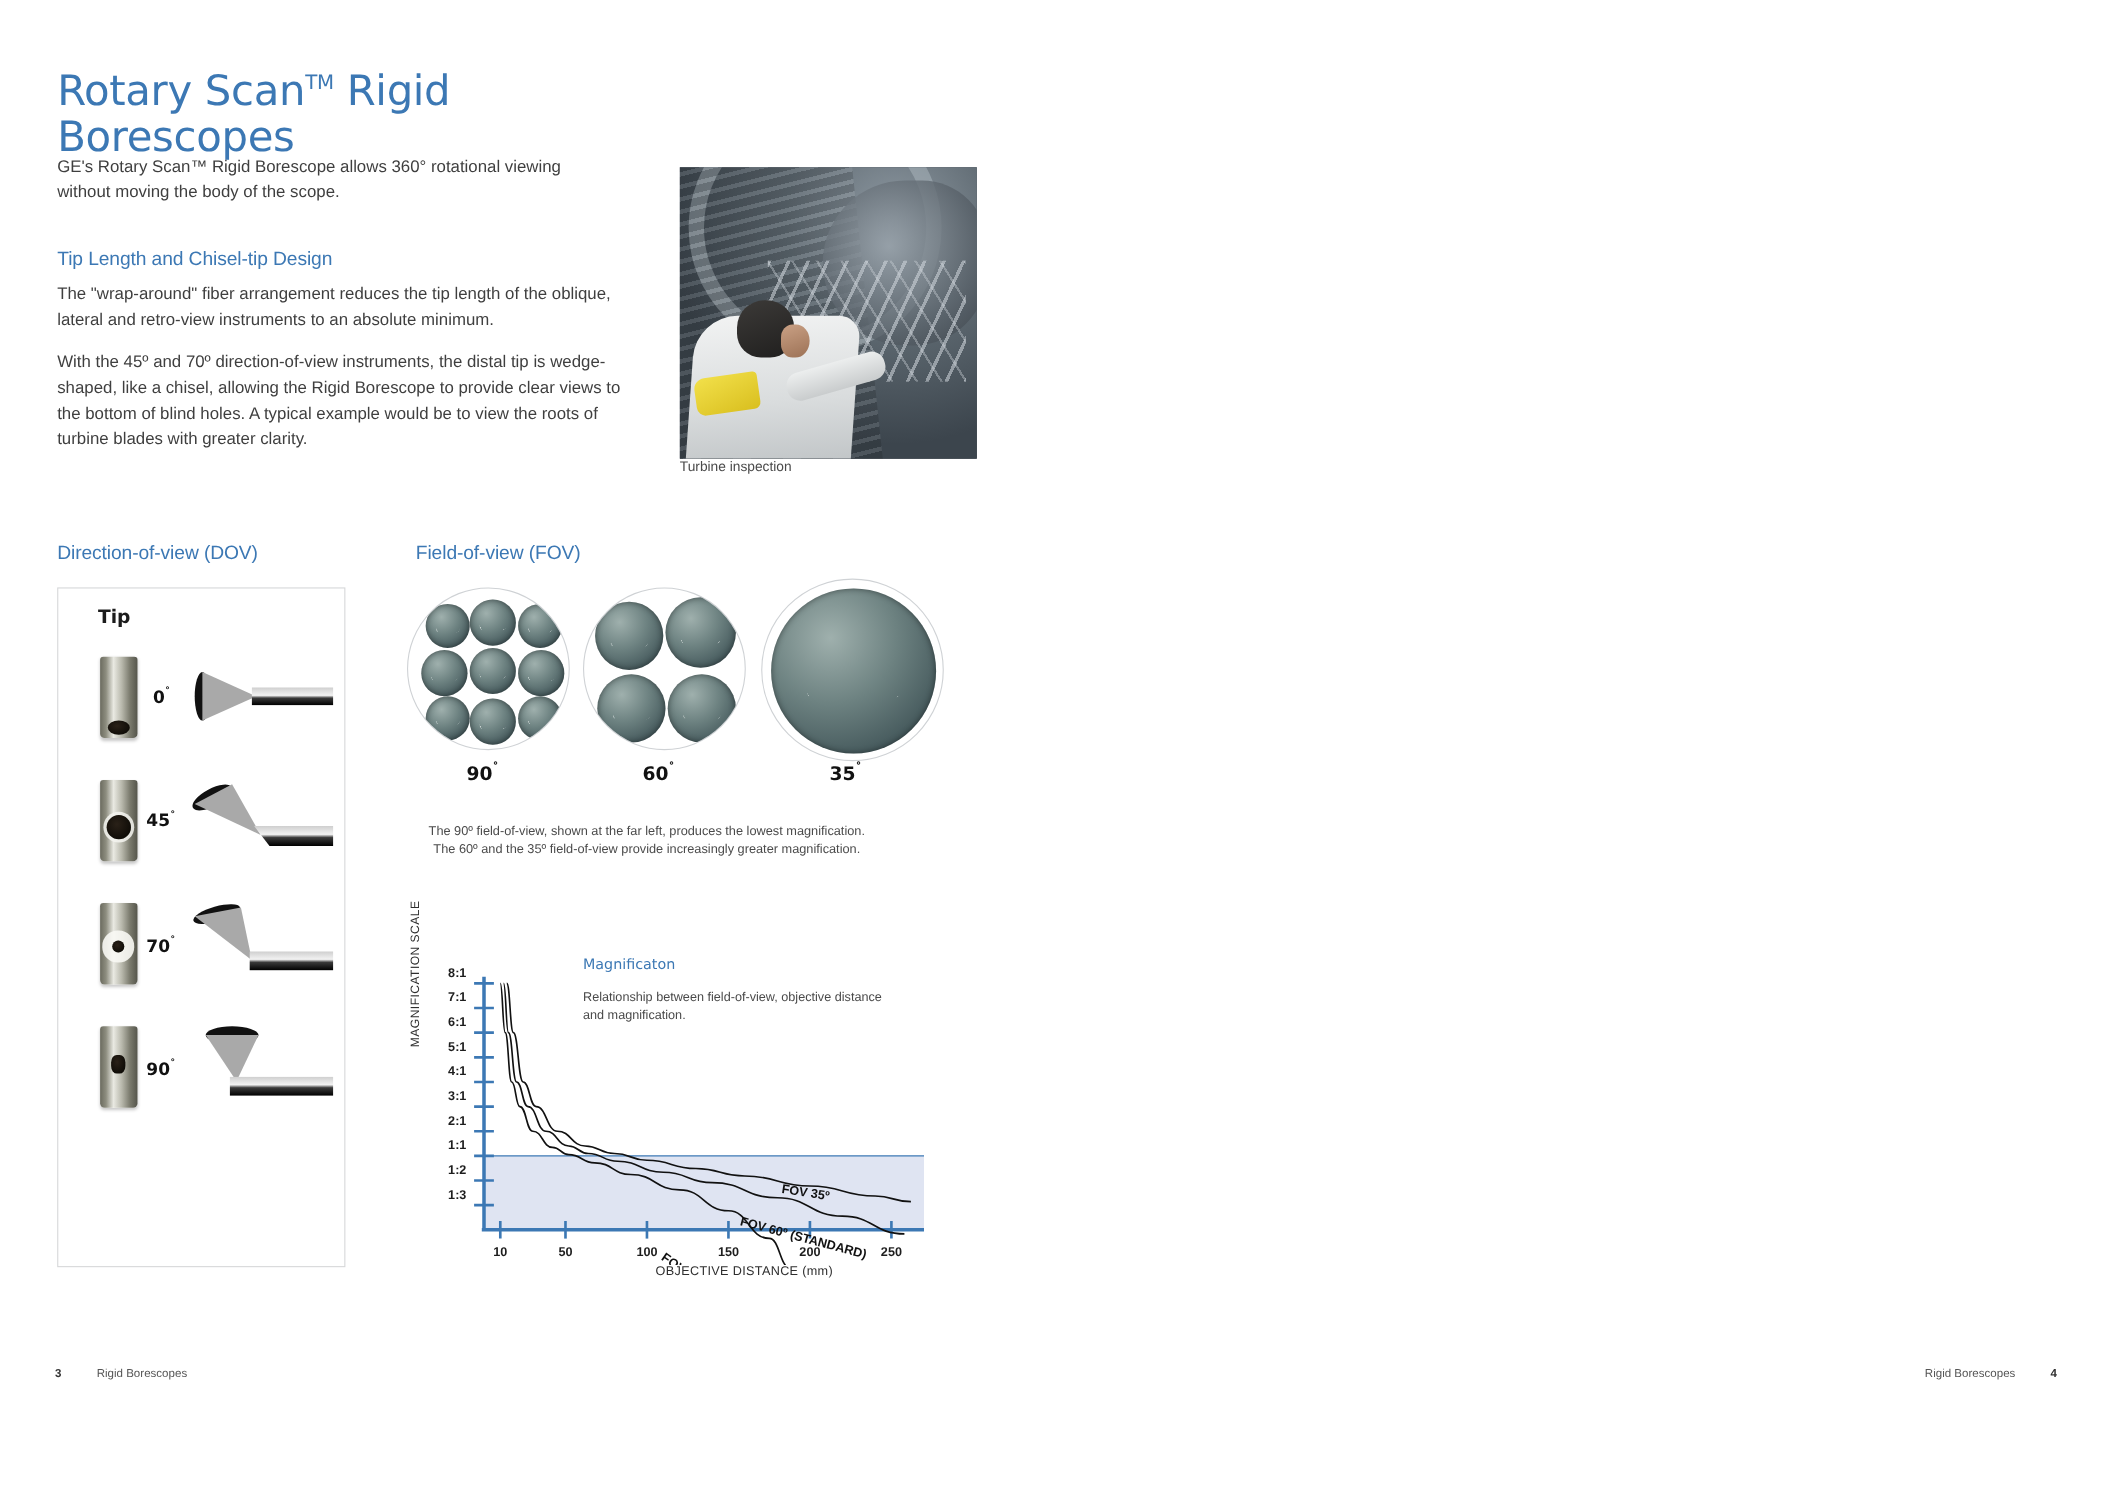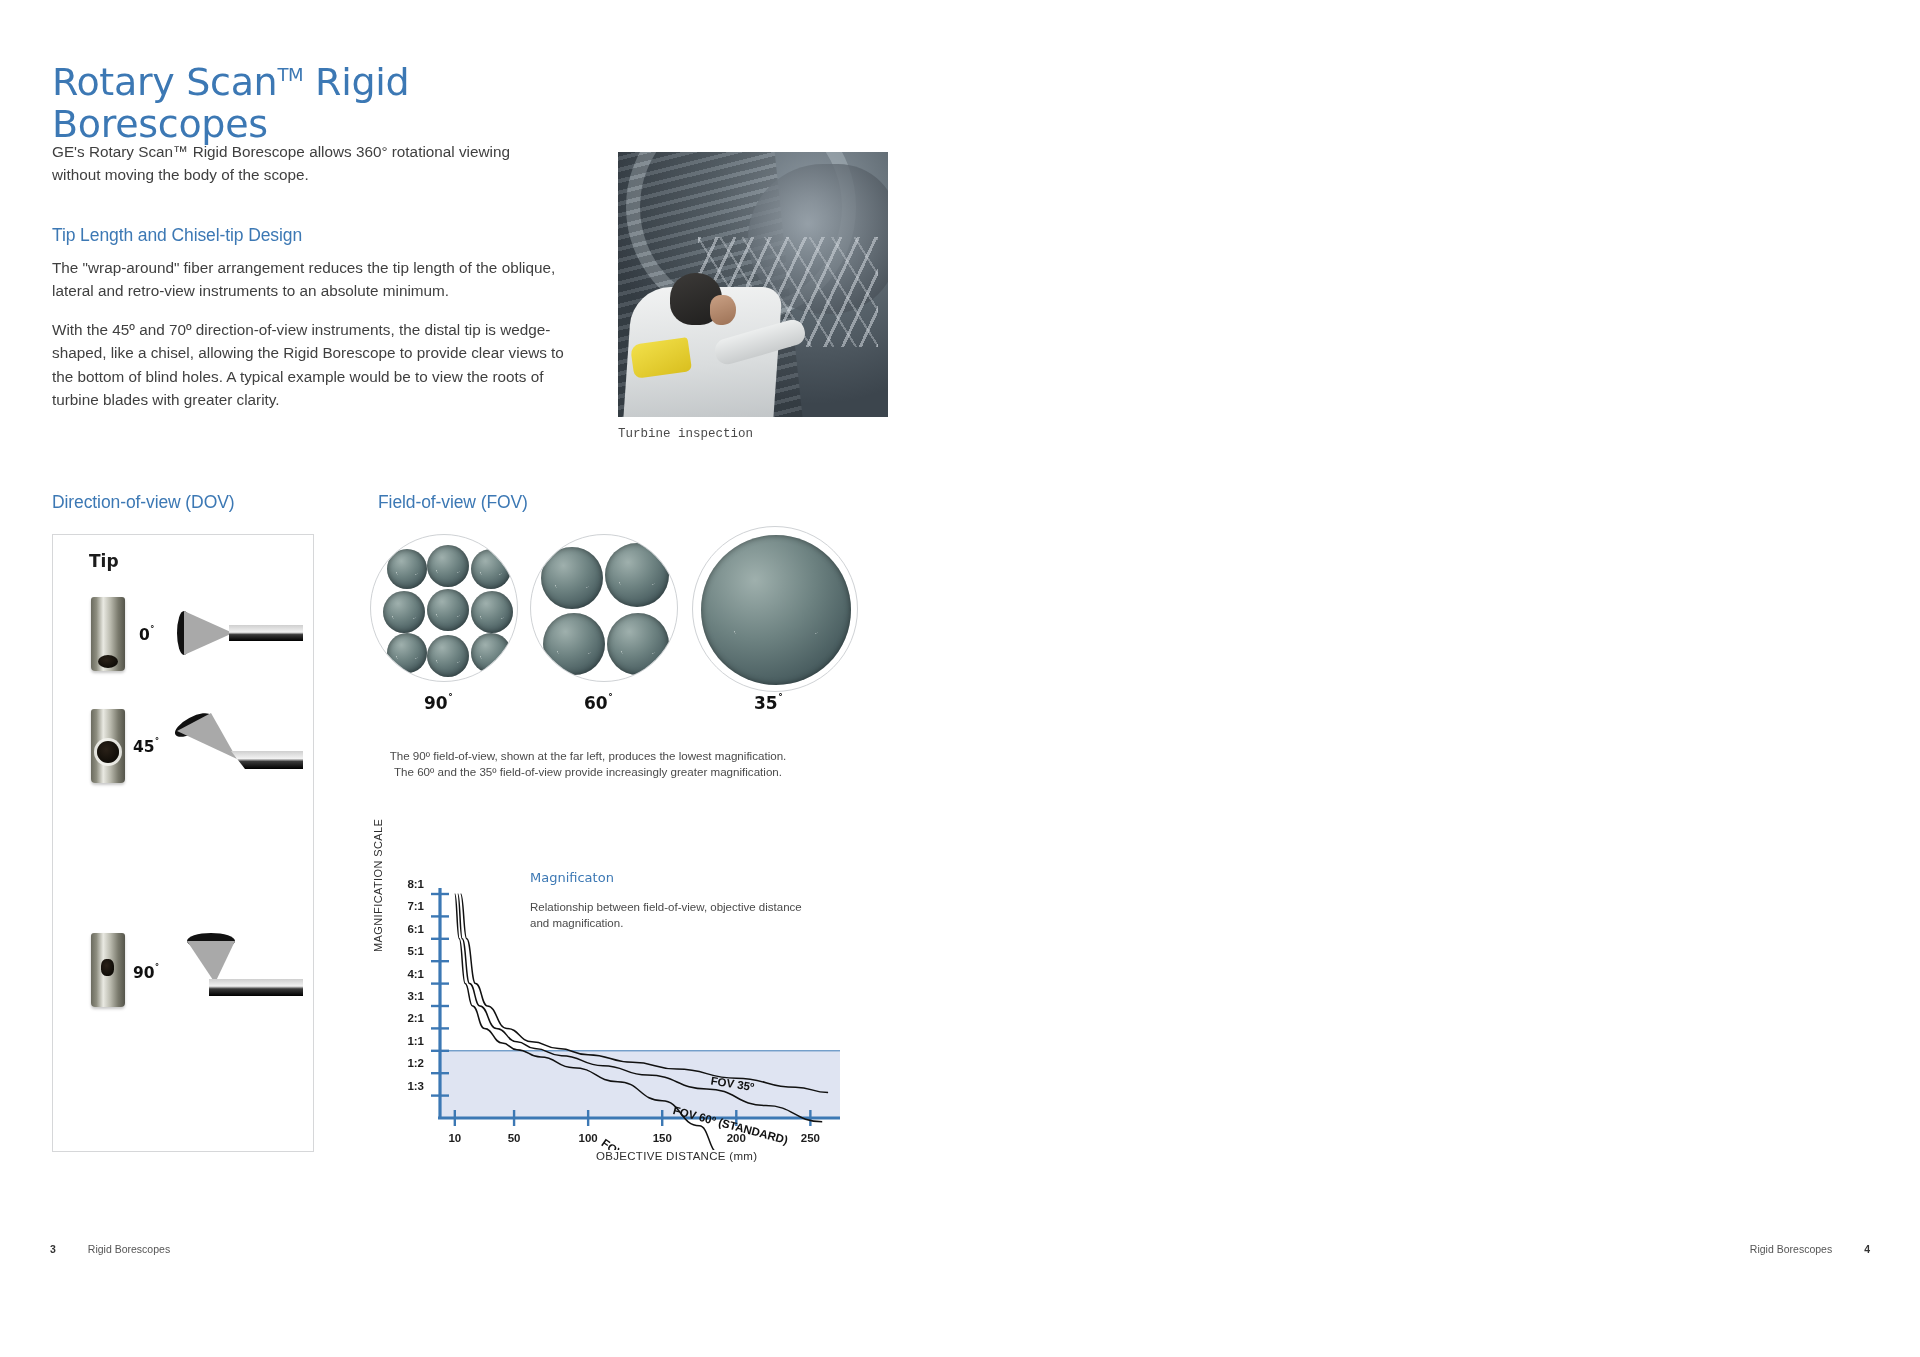"Turbine inspection" .photo-caption { font-family: Liberation Mono, monospace -> none; margin-top: 10px -> 0 }
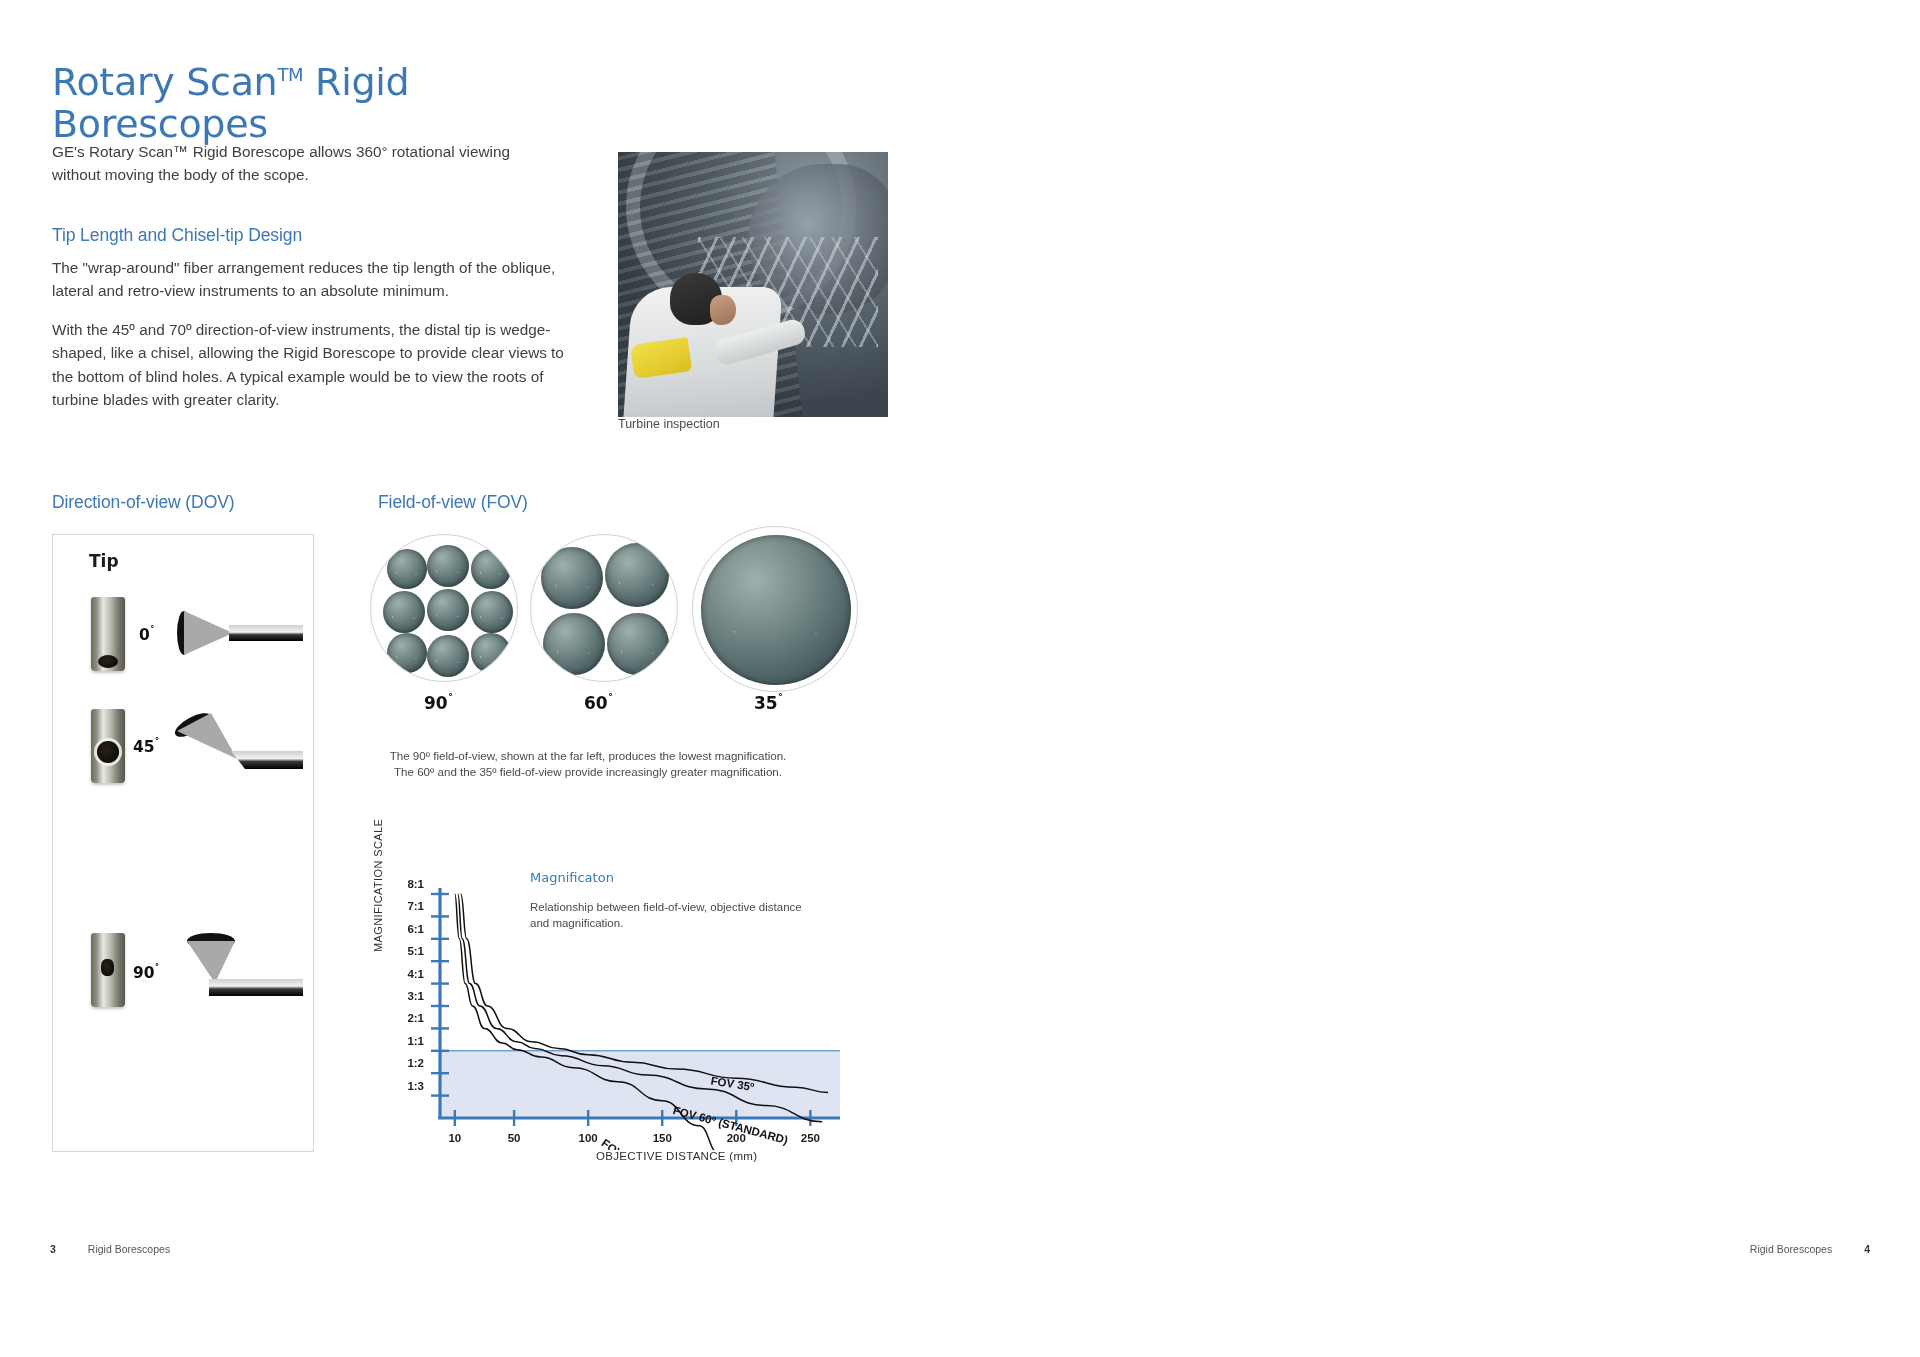"70˚" div.dov-row { html: none -> <div> <div> <div></div> </div> <div> <span>70</span><sup>˚</sup> </div> <svg> <ellipse></ellipse> <path></path> <rect></rect> <defs> <linearGradient> <stop></stop> <stop></stop> <stop></stop> <stop></stop> </linearGradient> </defs> </svg> </div> }
